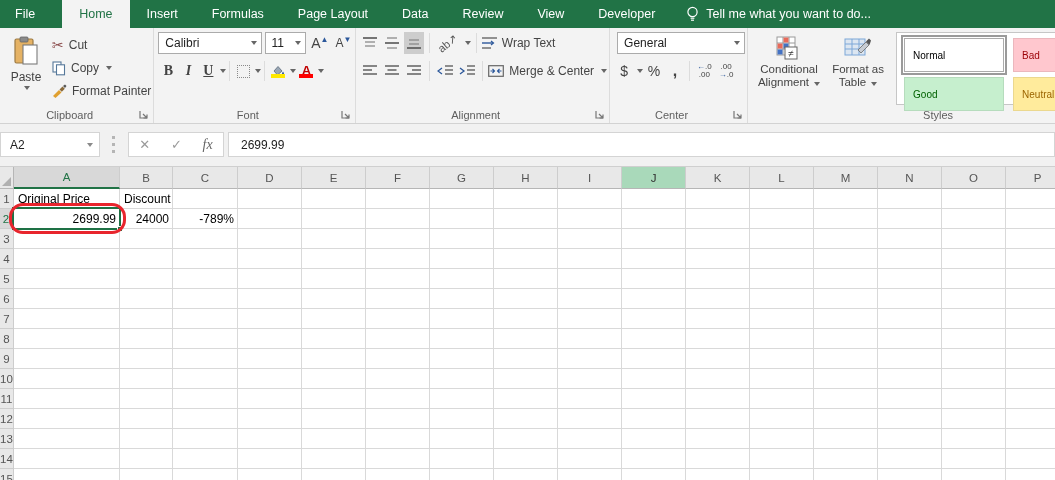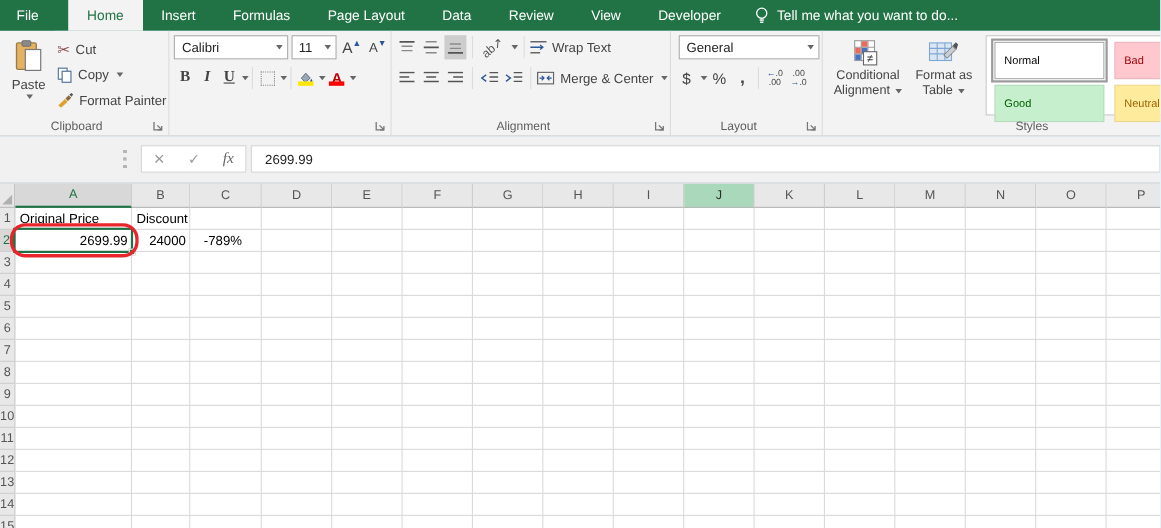"Font" span.rgroup-label { html: none -> <span>Font</span> }
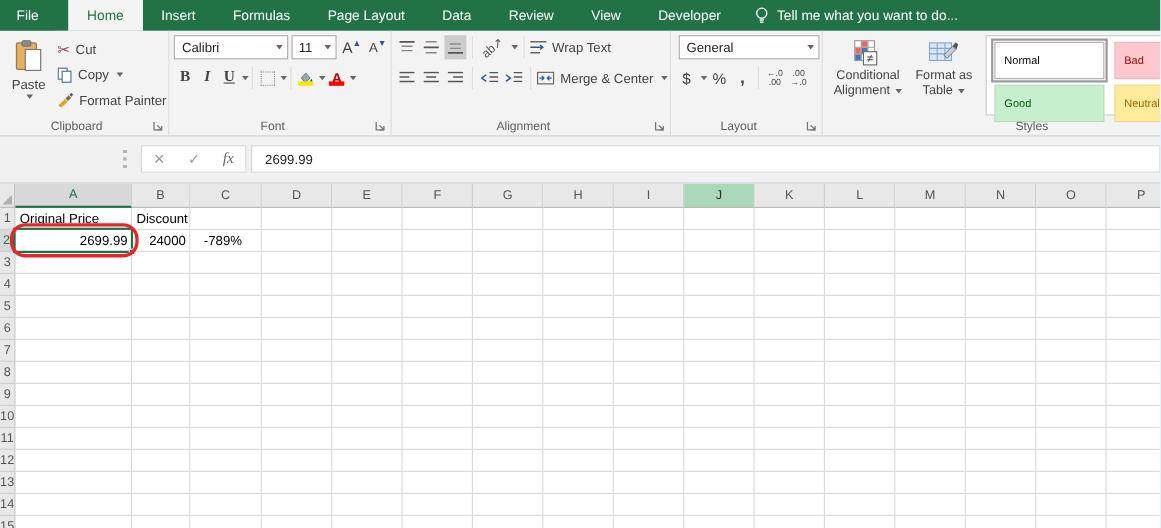"Layout" span.rgroup-label { text: Layout -> Center }
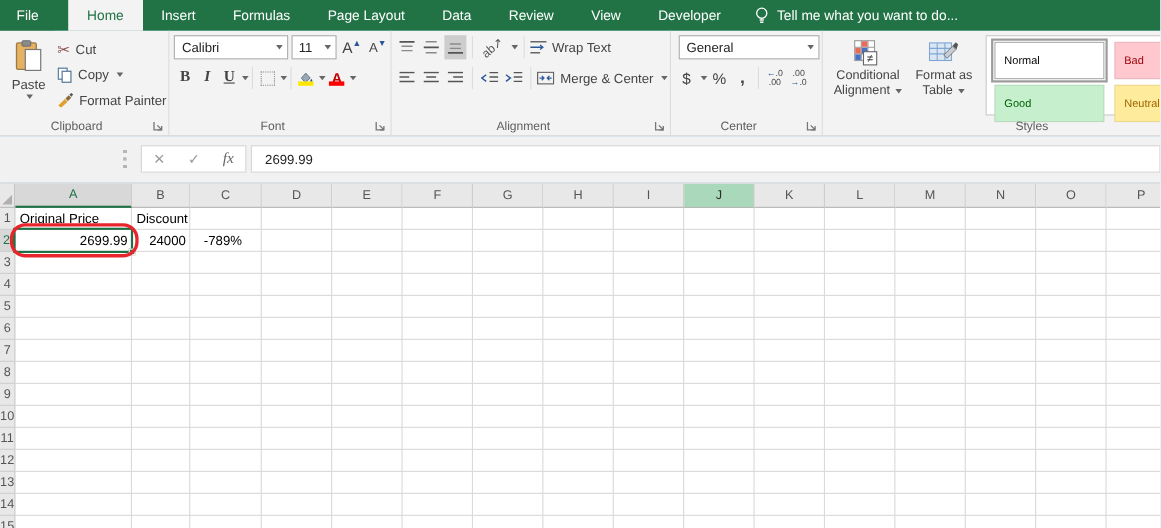"A2" div.namebox { html: none -> <div> <span>A2</span> <span></span> </div> }
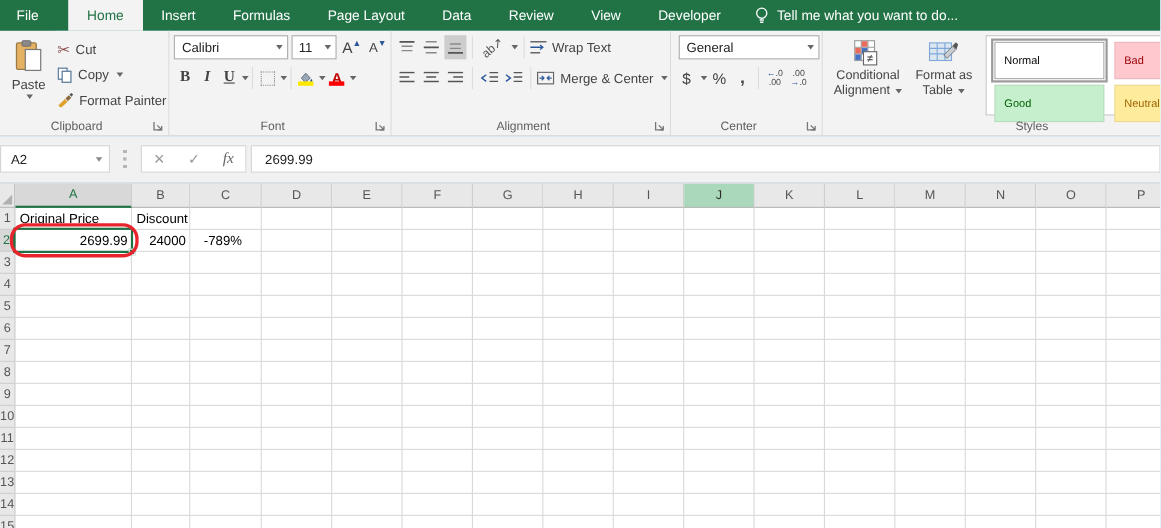"-789%" div.cell { left: 159px -> 173px }
